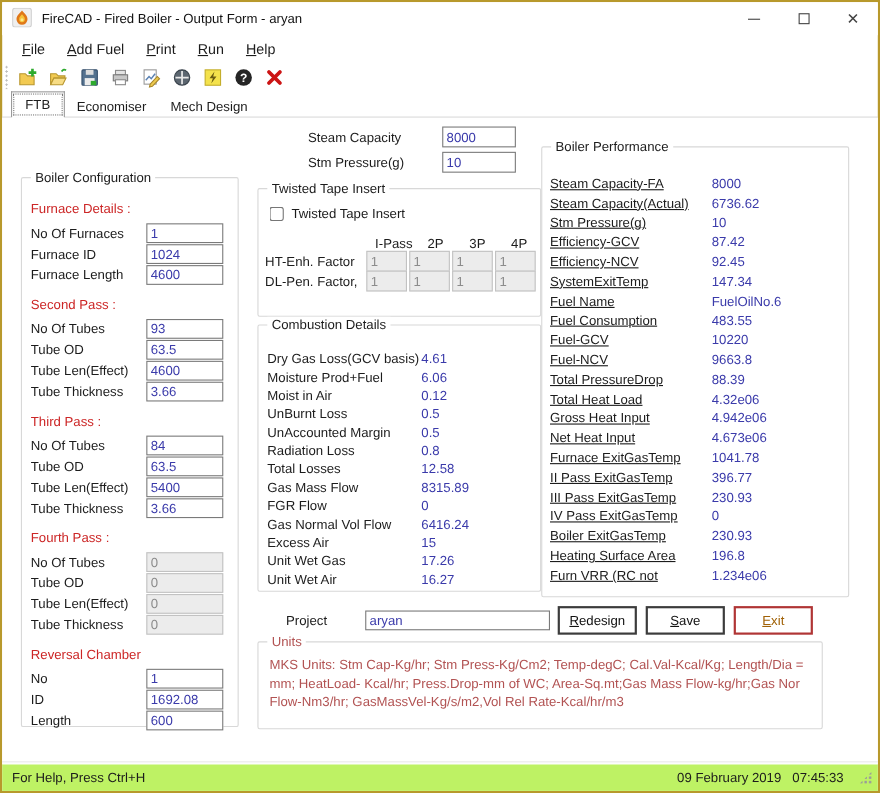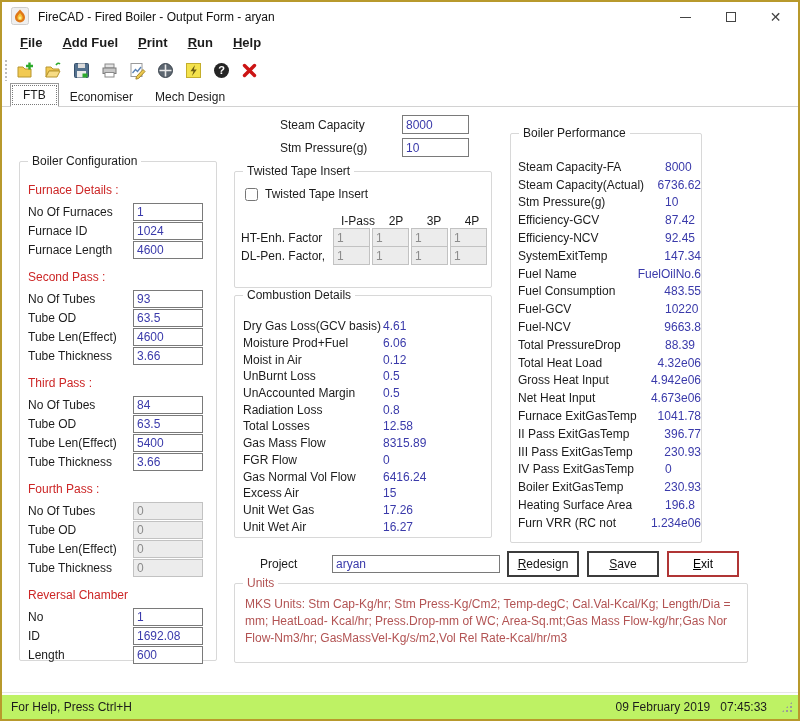"File" .menubar { align-items: flex-start -> center; font-weight: bold -> none }
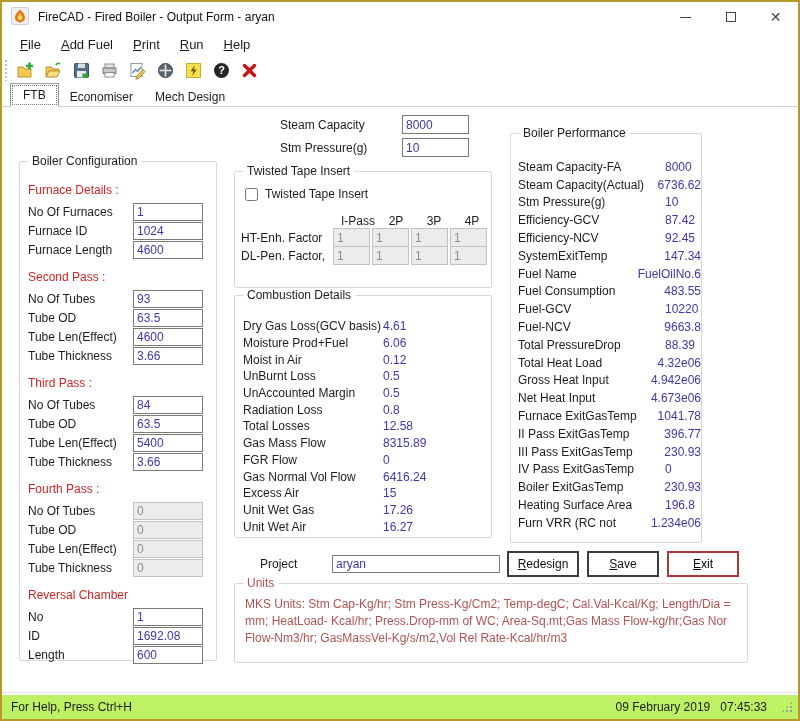"Boiler Performance" .gb-perf { left: 508px -> 490px; width: 192px -> 280px }
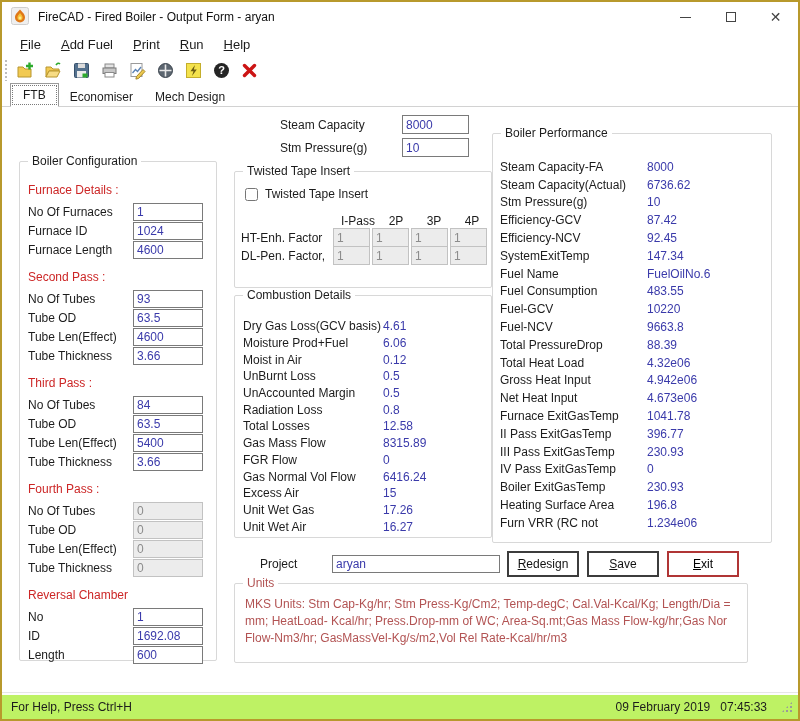"Steam Capacity-FA" .bp-label { text-decoration: none -> underline }
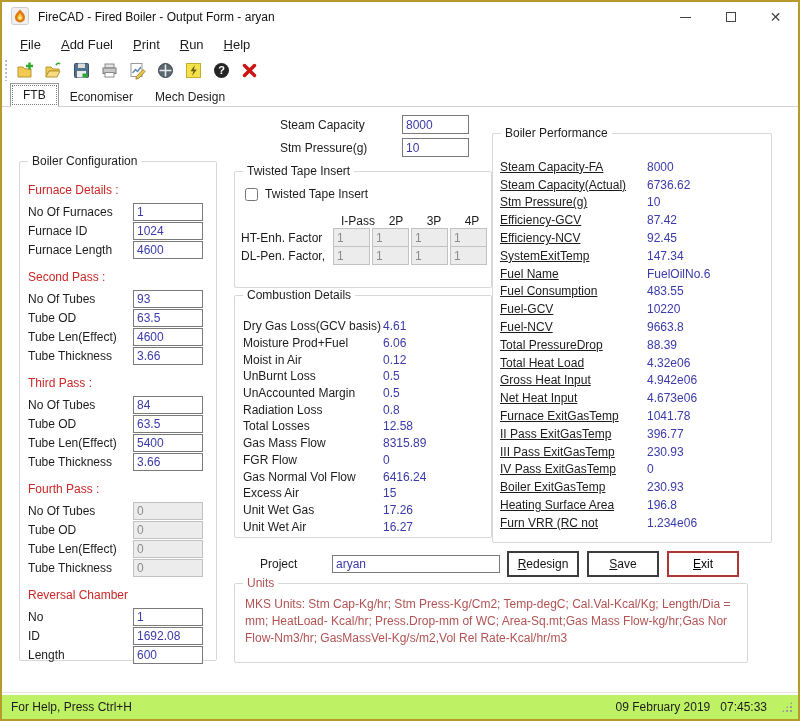"Exit" .btn-exit { color: #000000 -> #a16207 }
